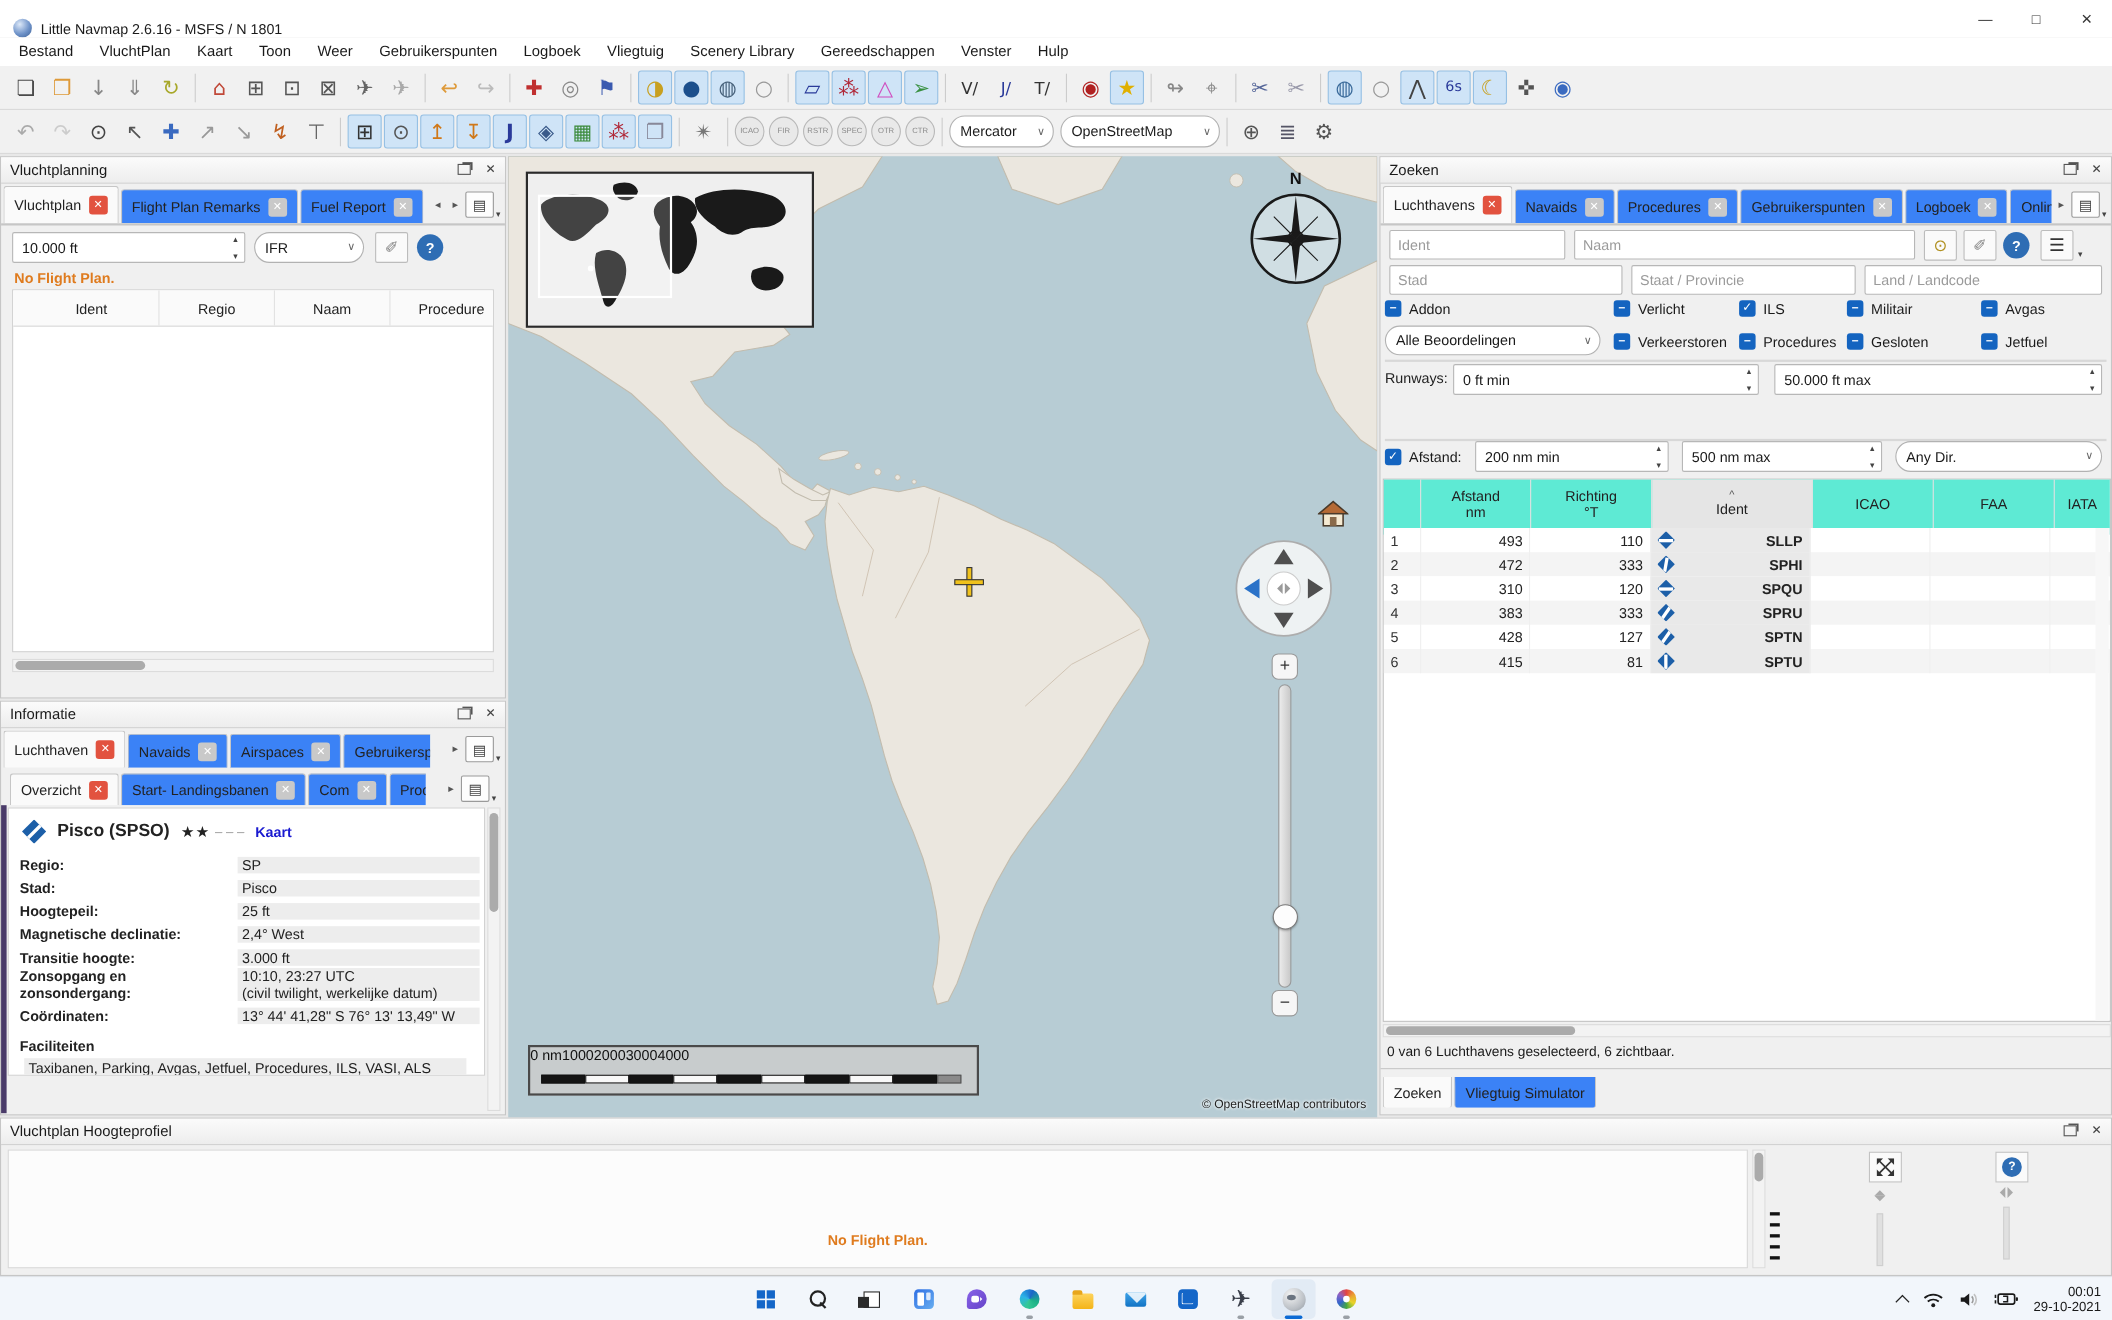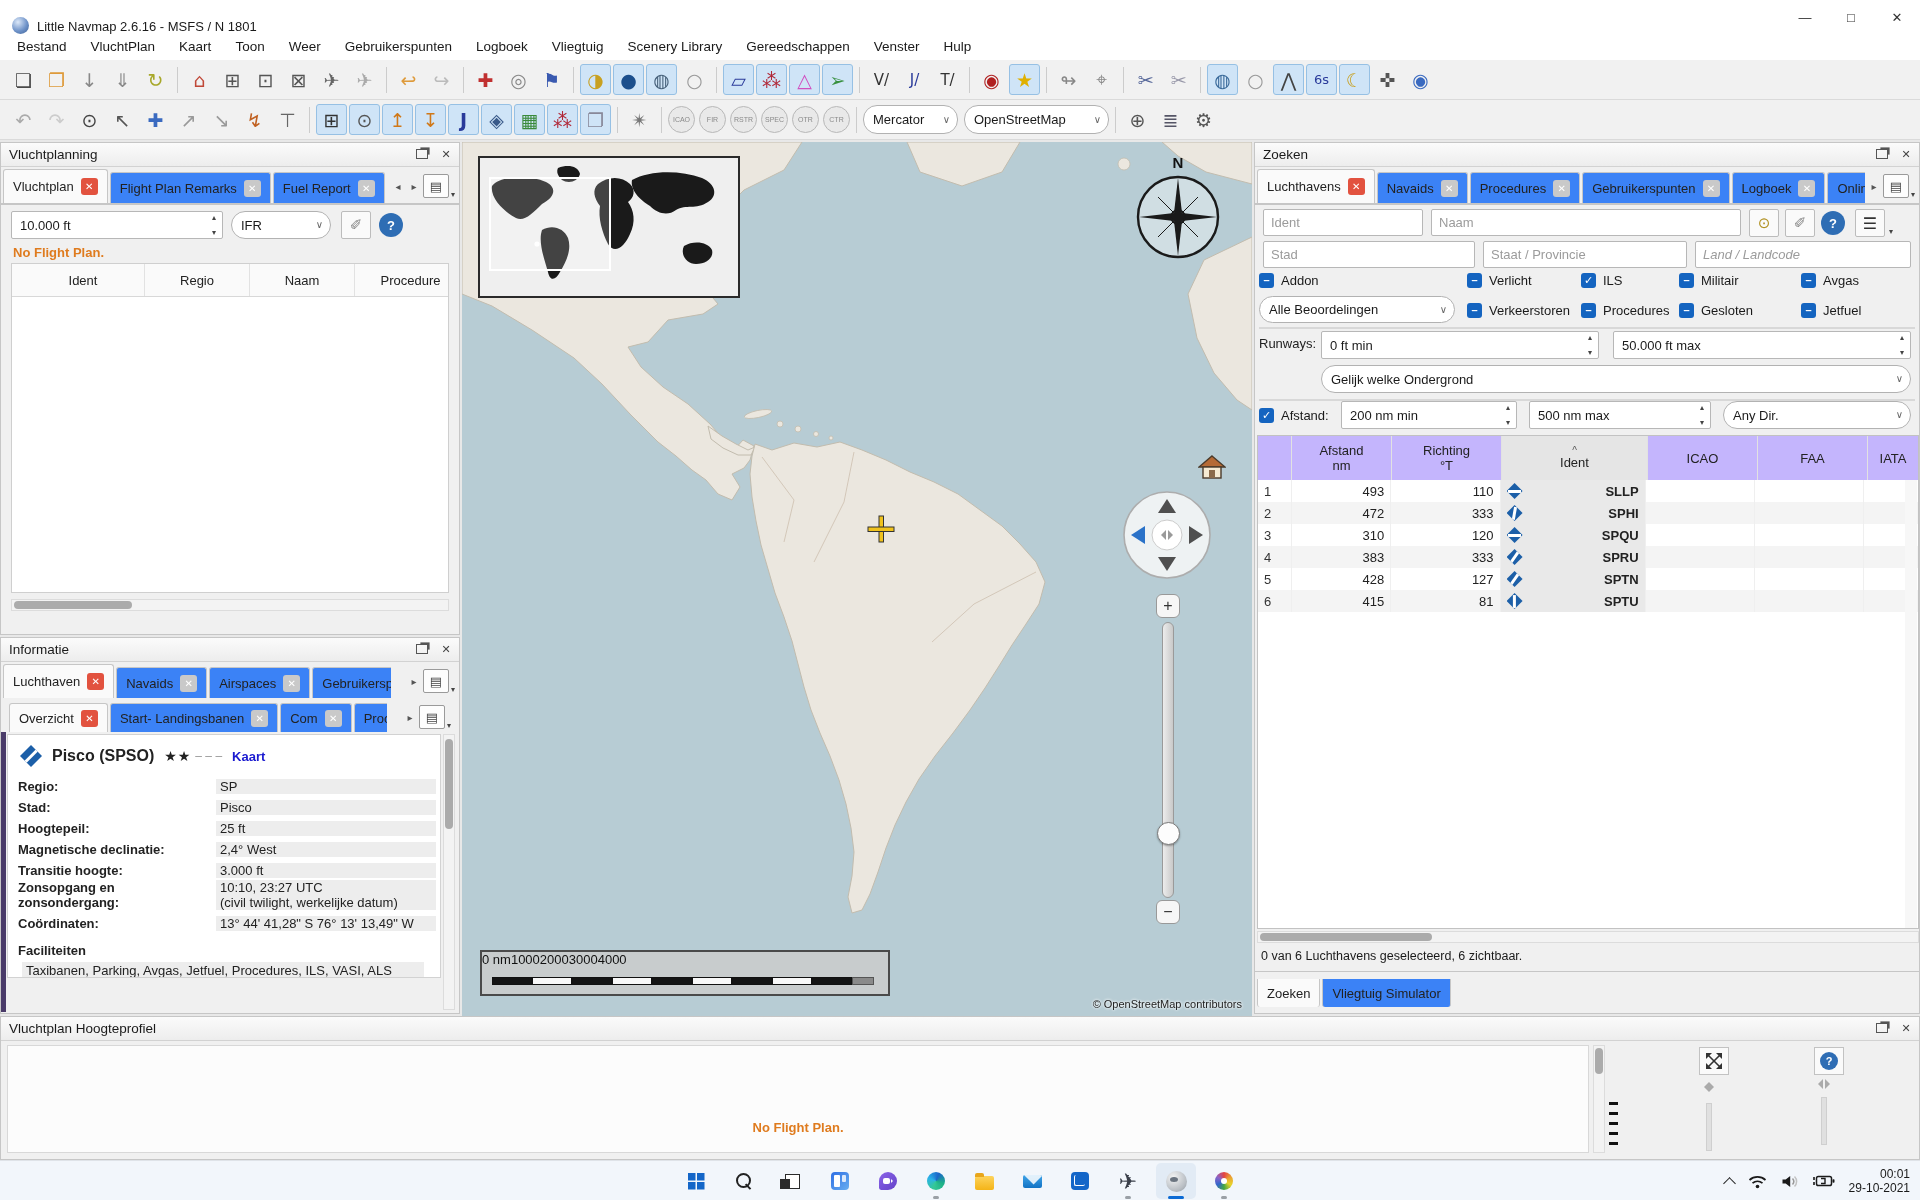"Land / Landcode" input.inp { font-style: italic -> none }
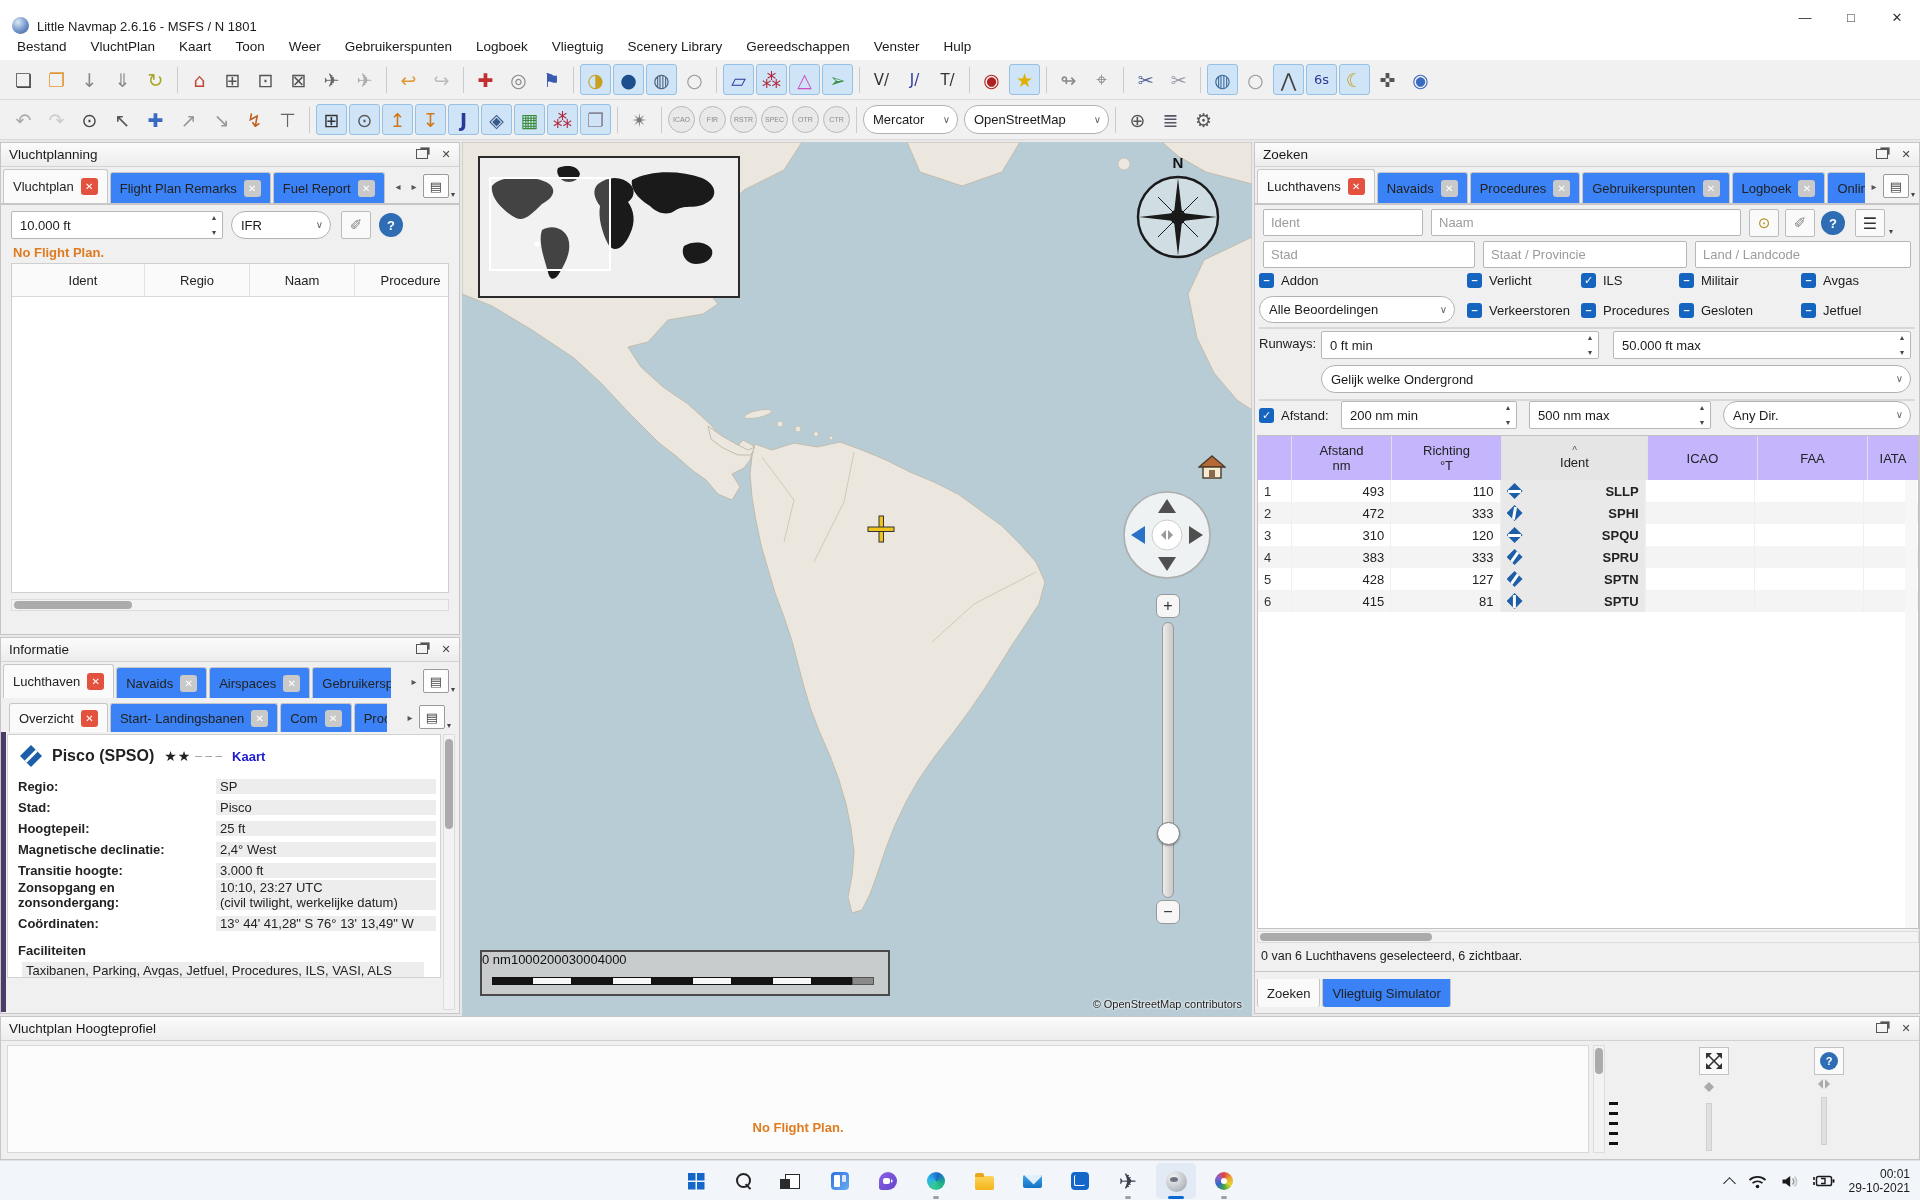"Gelijk welke Ondergrond" div.combo { html: <div> <span>Gelijk welke Ondergrond</span> </div> -> none }
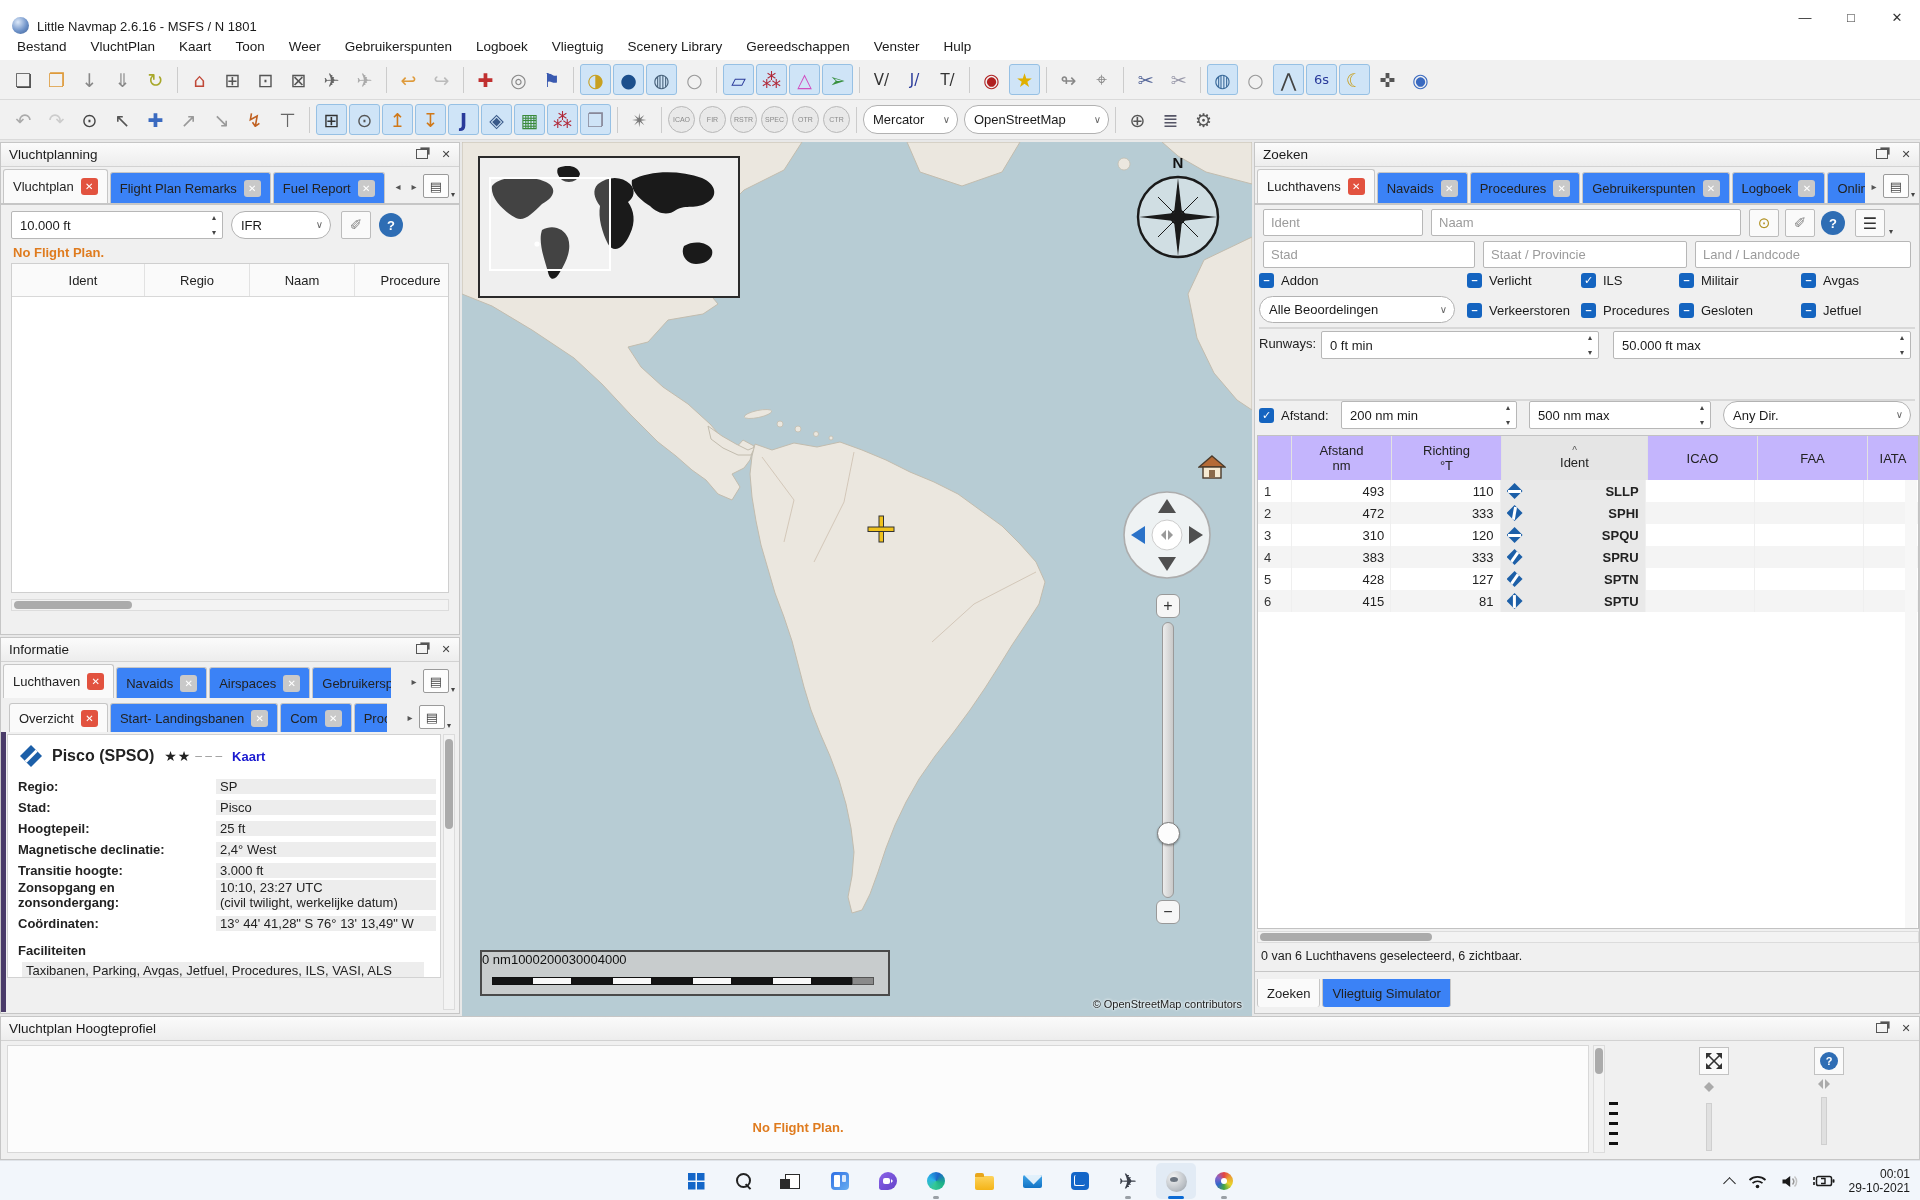"Afstand" .shead { background: #c4b5fd -> #5eead4 }
